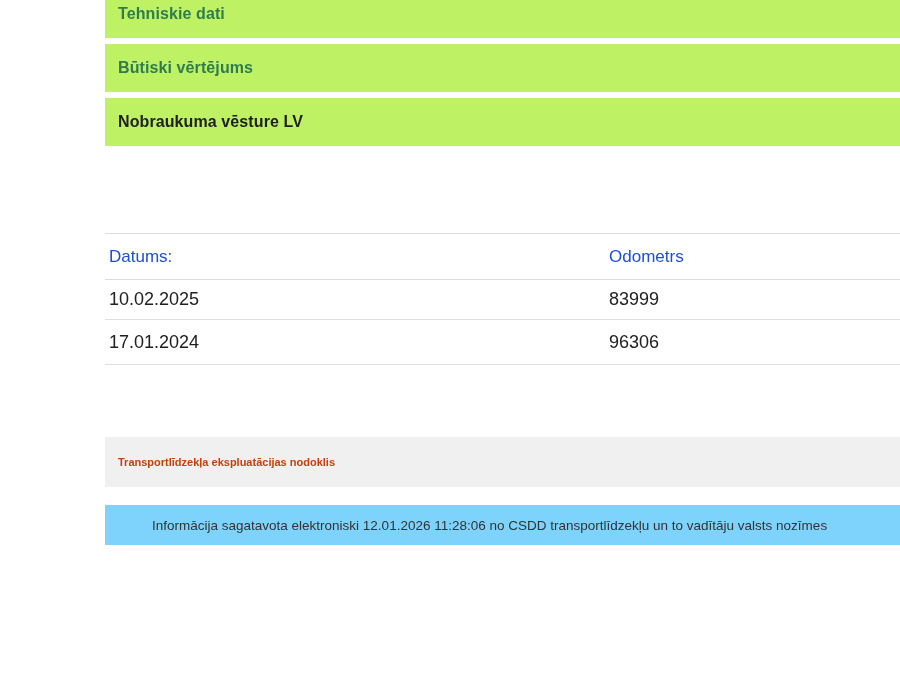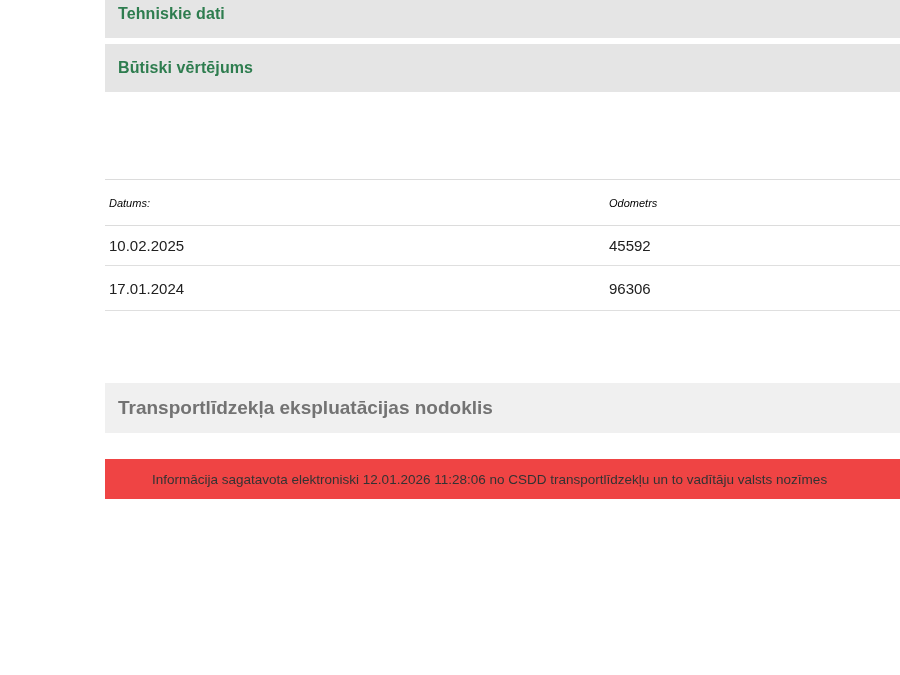"Tehniskie dati" .acc-item { background: #e5e5e5 -> #bef264 }
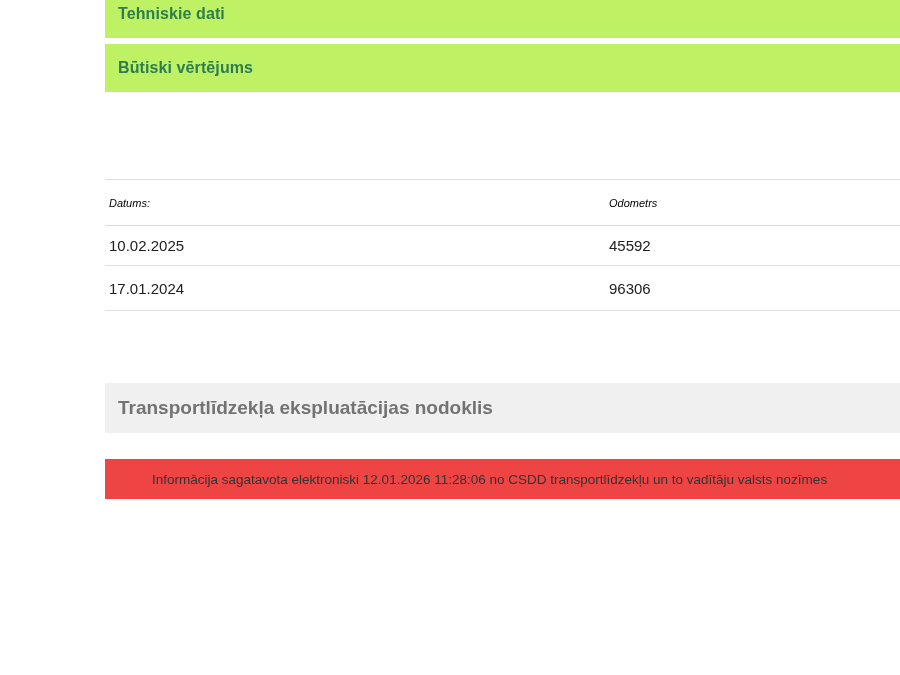"Nobraukuma vēsture LV" div.acc-item { html: none -> <div> <span>Nobraukuma vēsture LV</span> </div> }
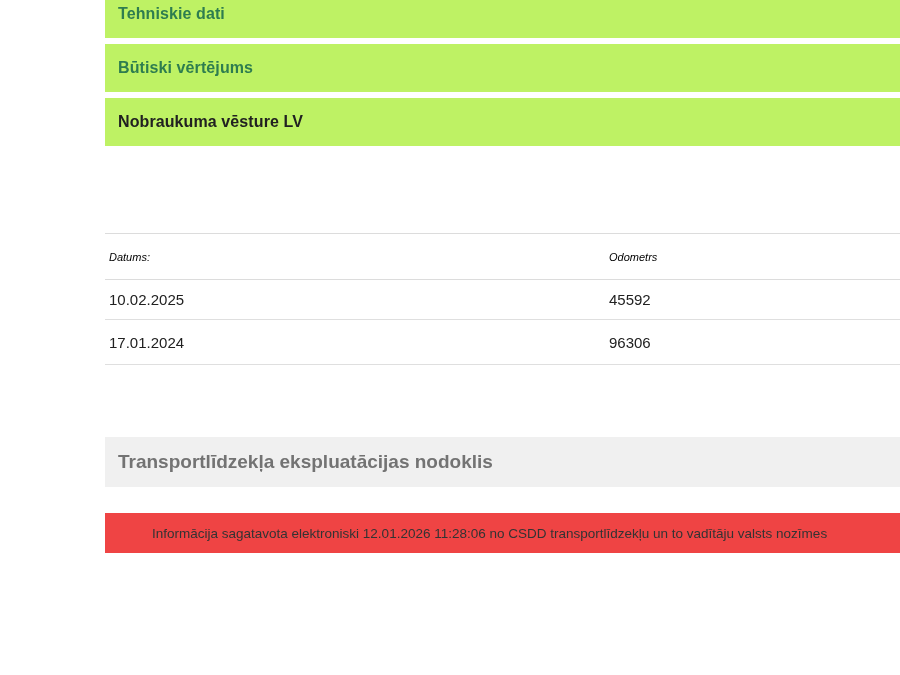"Datums:" .mileage-table thead th { color: #000000 -> #1d4ed8; font-size: 11px -> 17px; font-style: italic -> none }
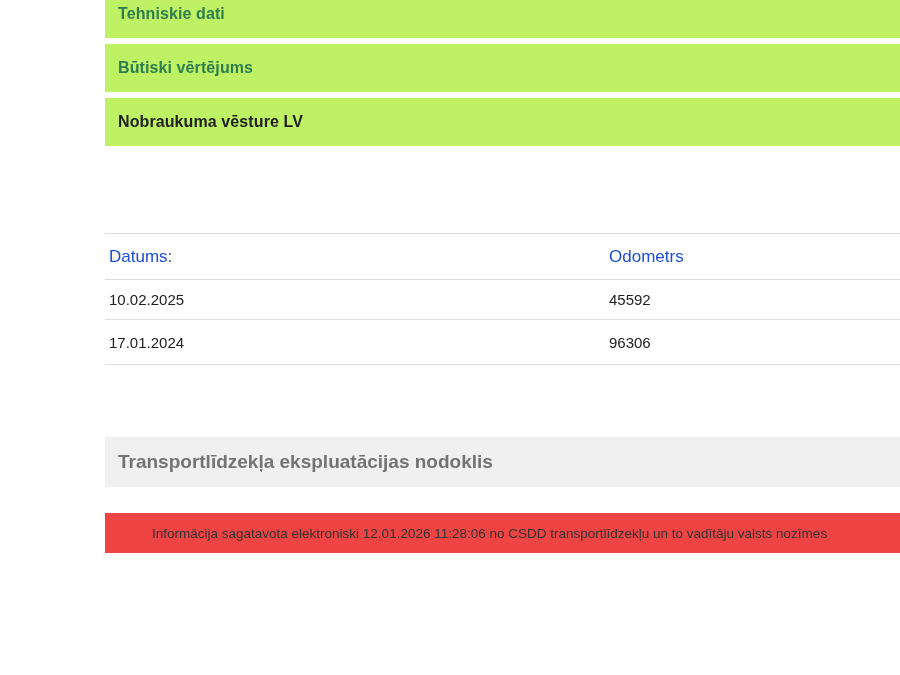"10.02.2025" .mileage-table tbody td { font-size: 15px -> 18px }
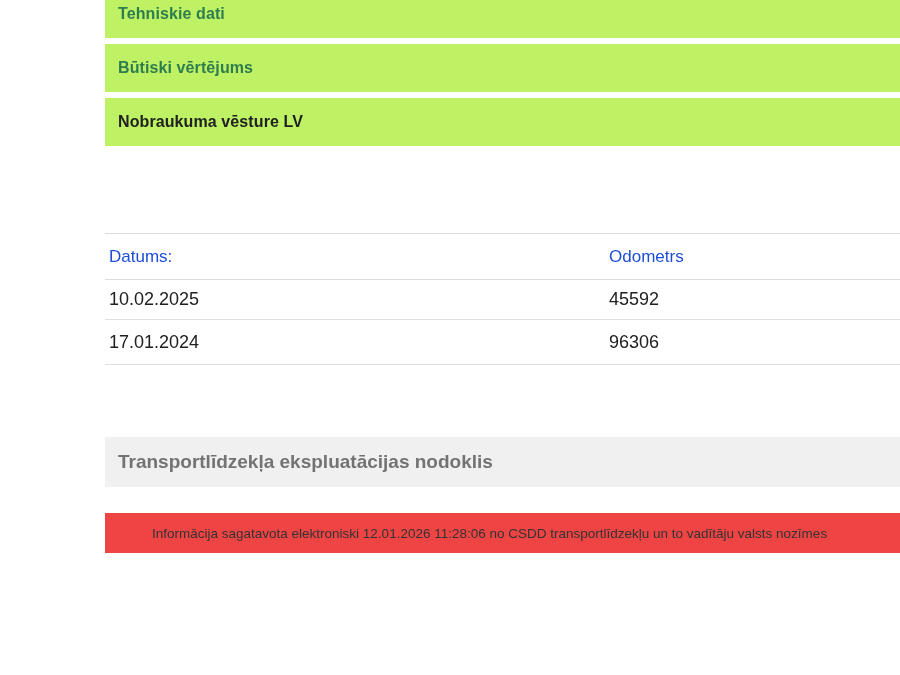"45592" td.col-odo { text: 45592 -> 83999 }
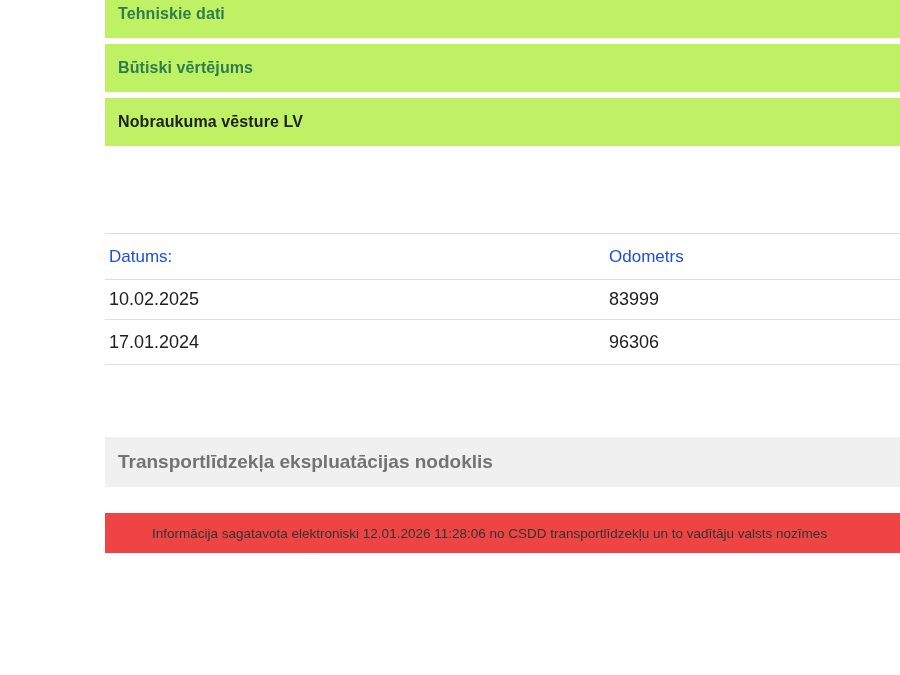"Transportlīdzekļa ekspluatācijas" .tax-label { color: #737373 -> #c2410c; font-size: 19px -> 11px }
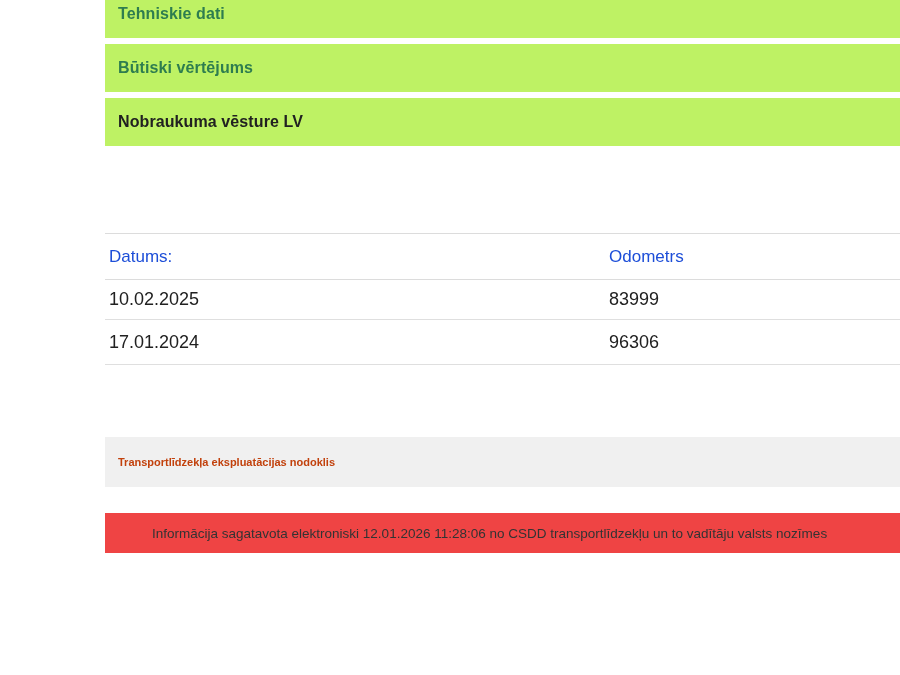"Informācija sagatavota elektroniski" .footer-bar { background: #ef4444 -> #7dd3fc; margin-top: 26px -> 18px }
